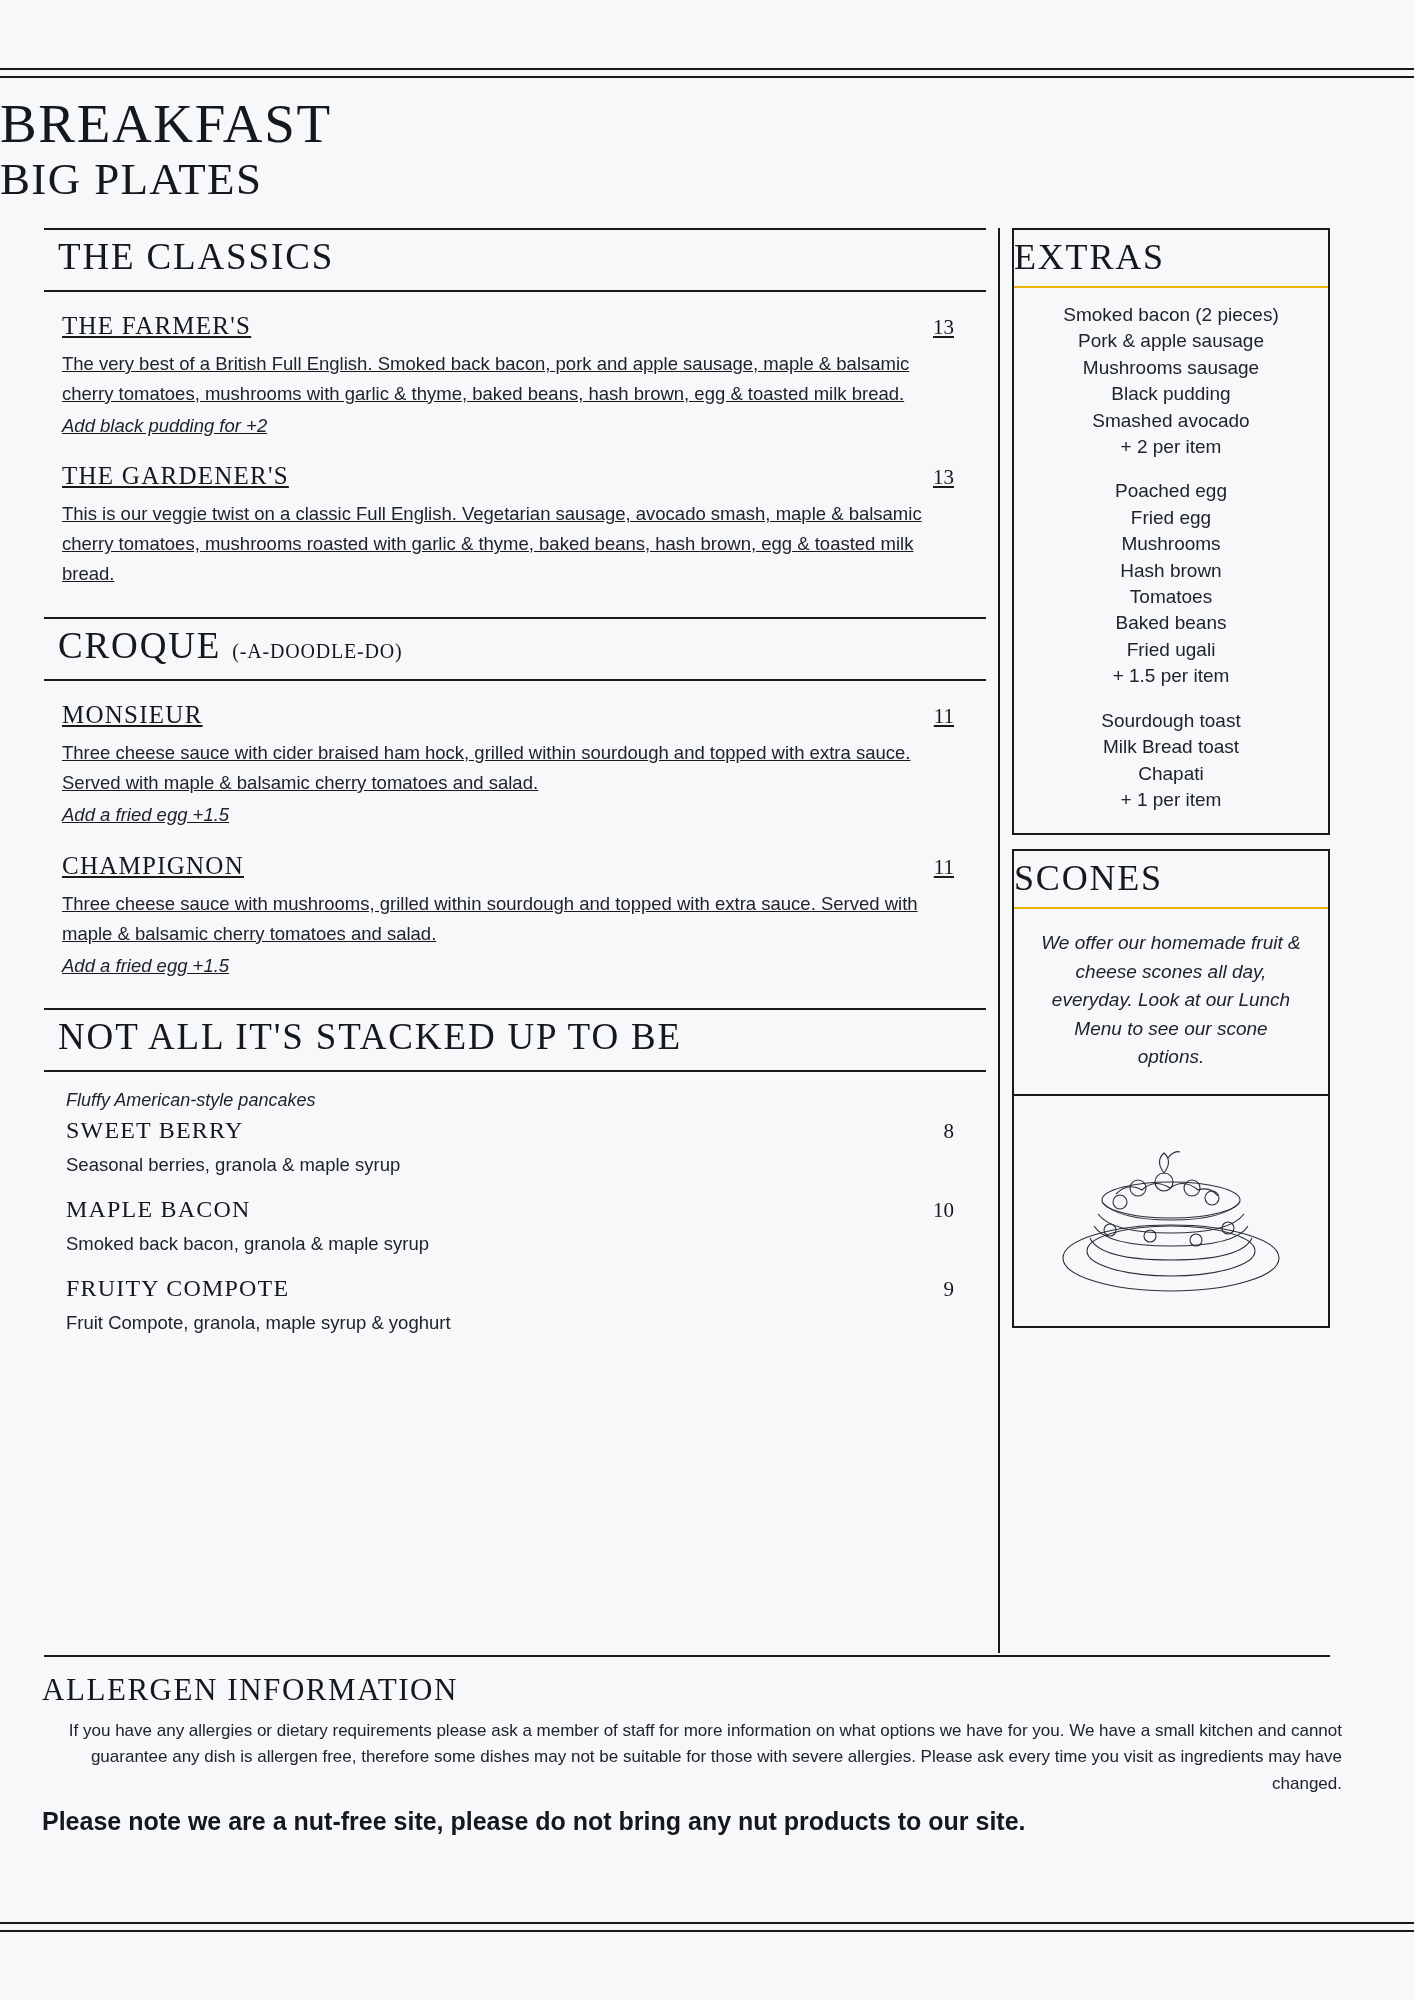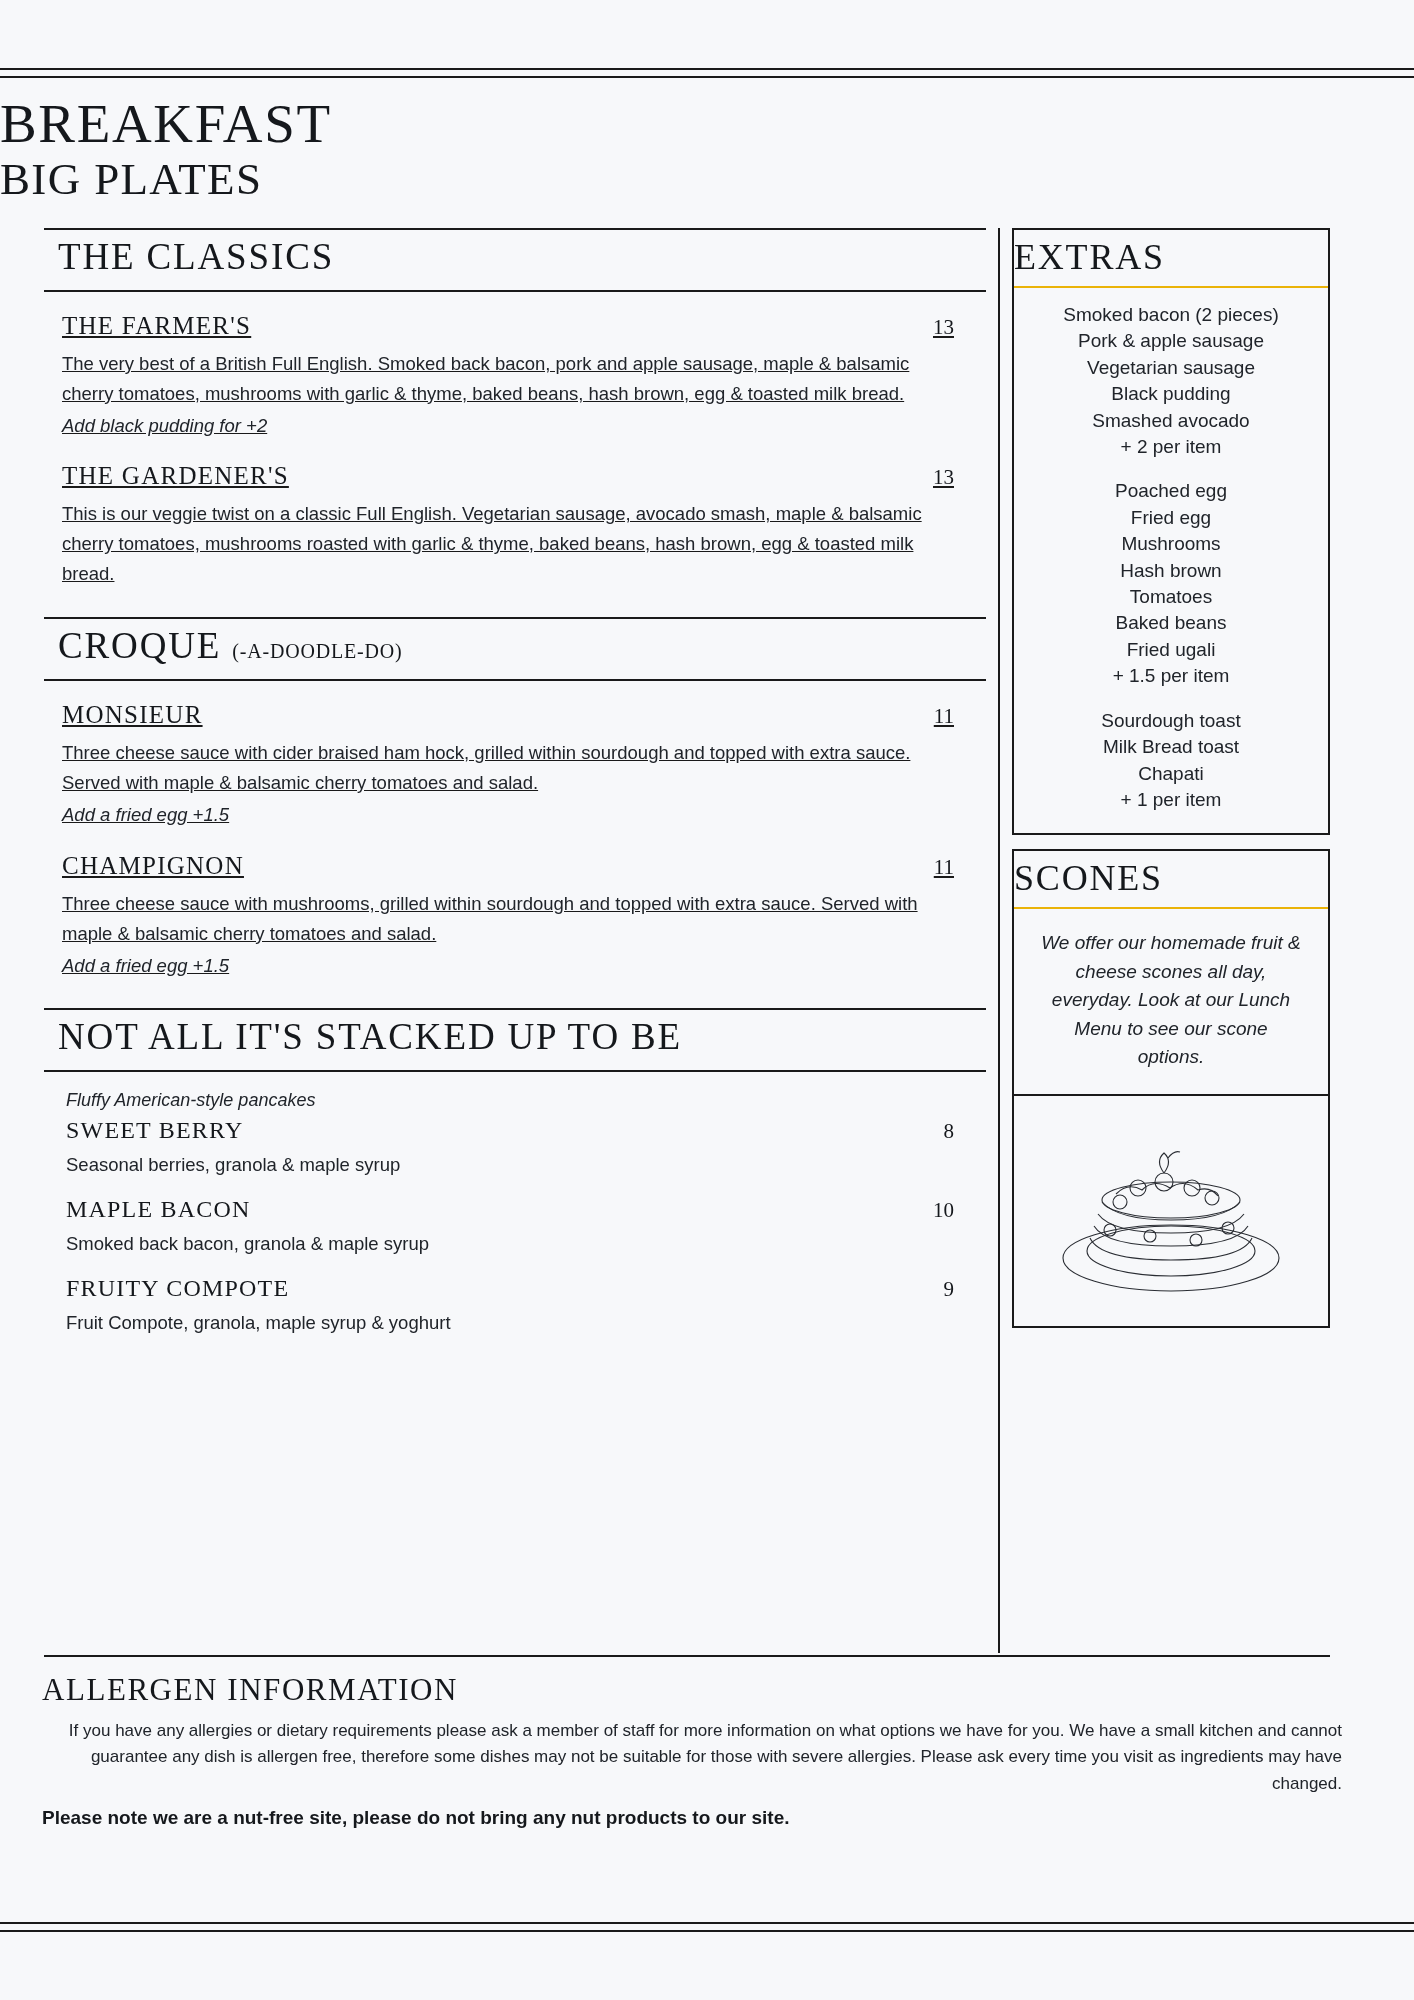"Vegetarian sausage" div { text: Vegetarian -> Mushrooms }
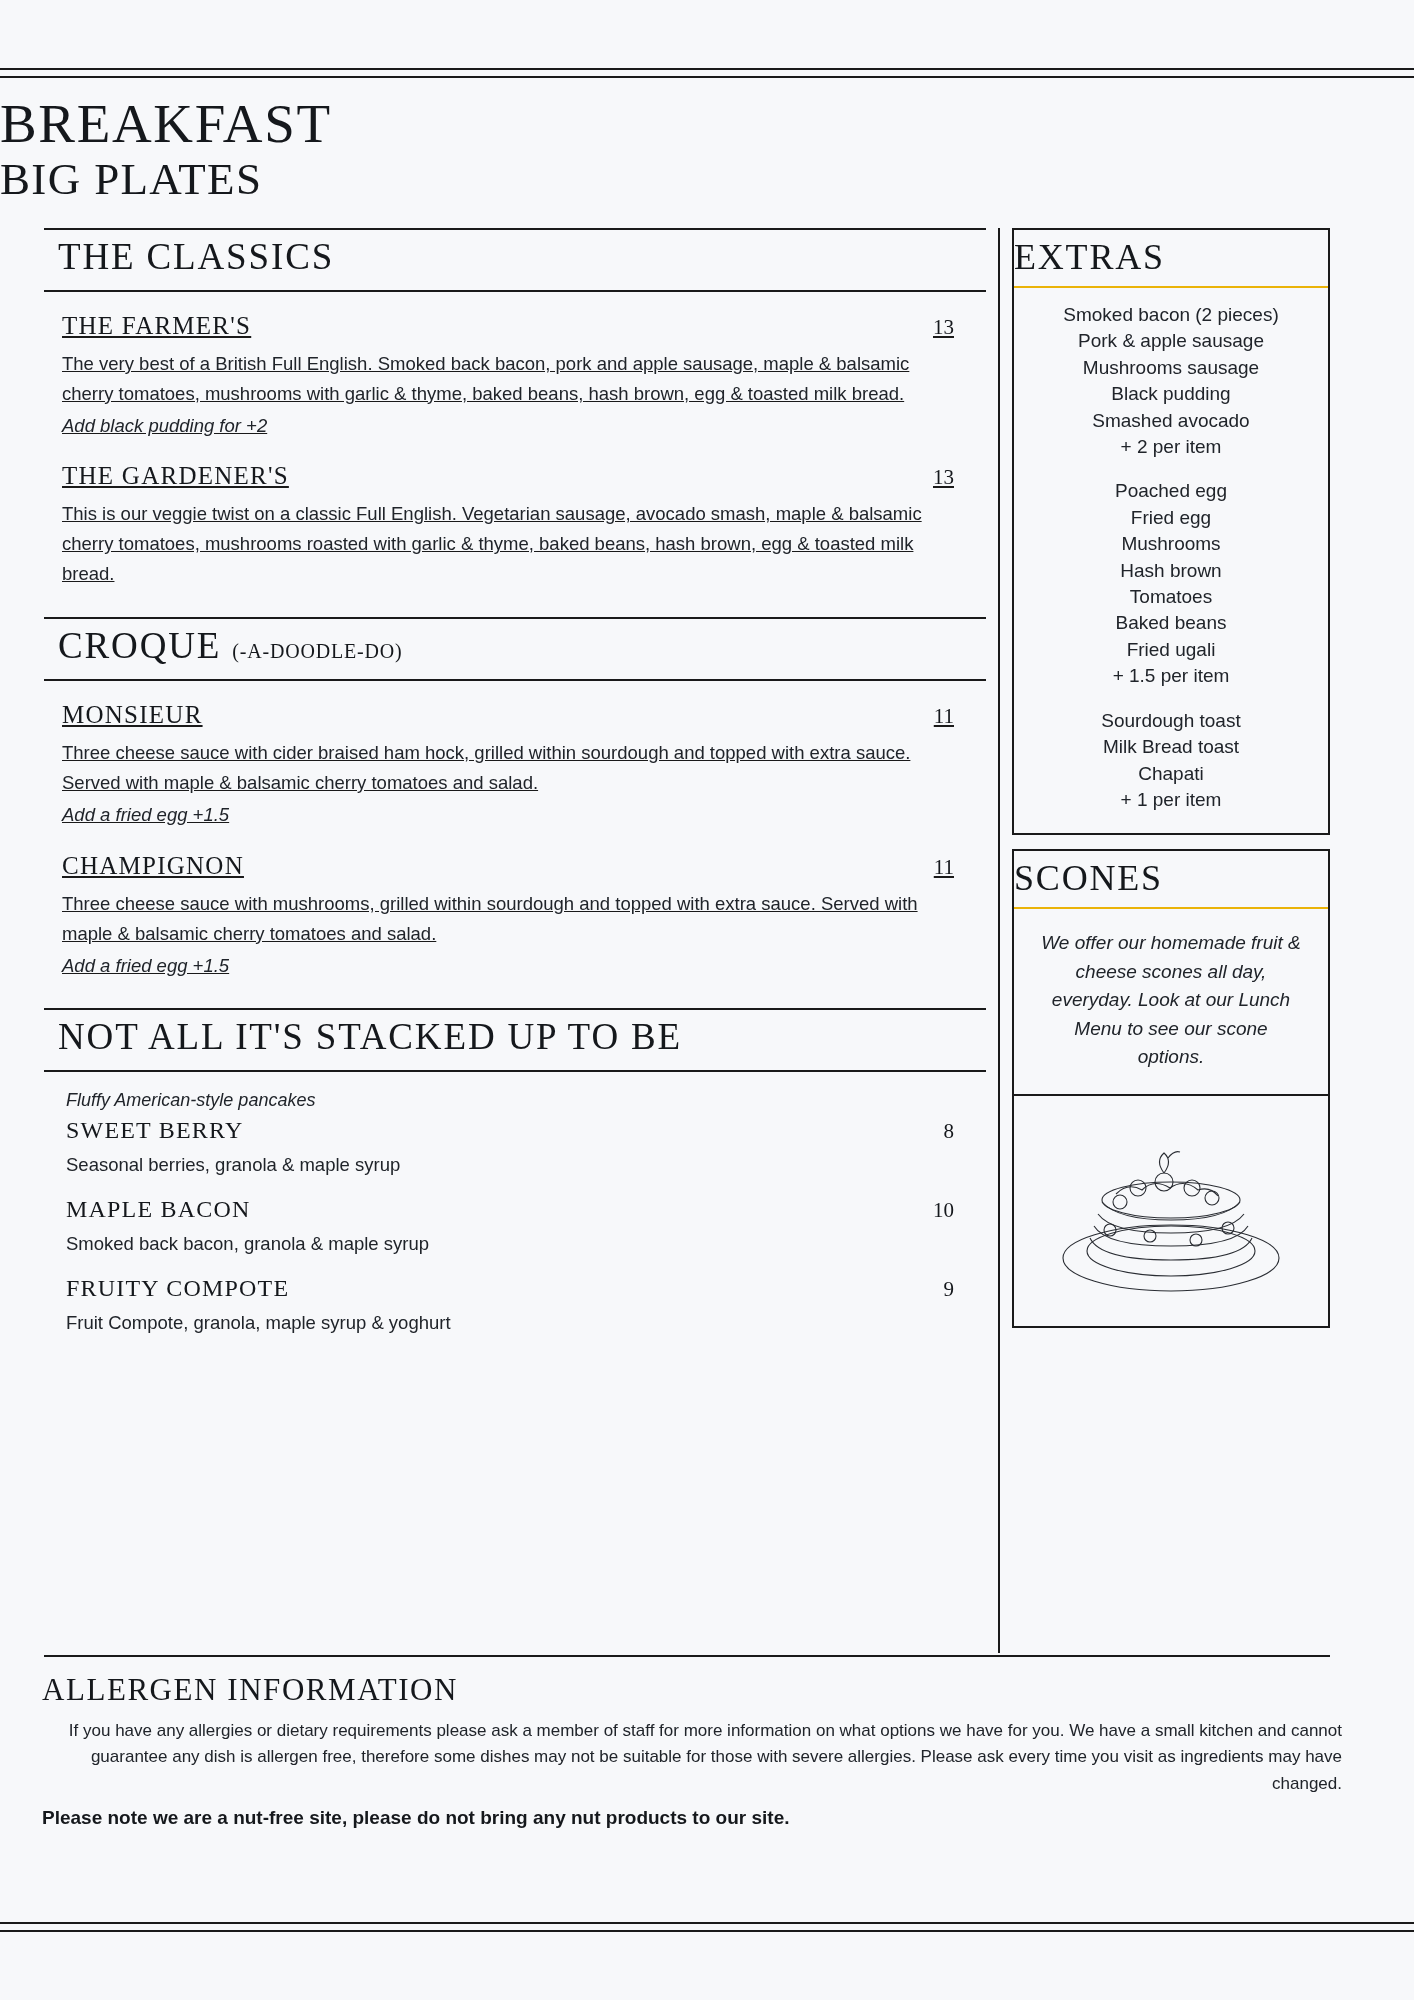"Please note we are a" .allergen-note { font-size: 19px -> 25px }
